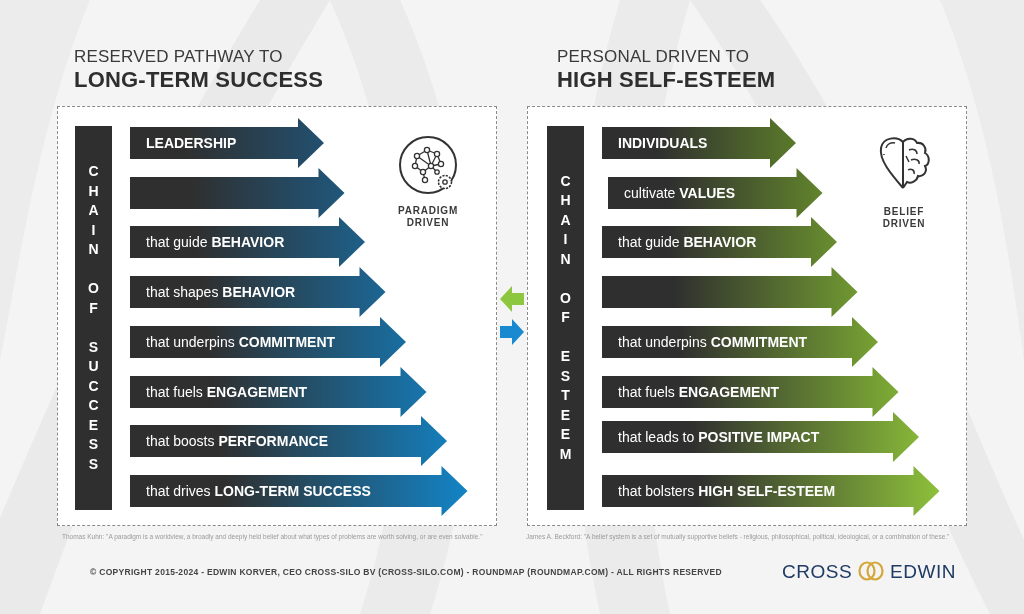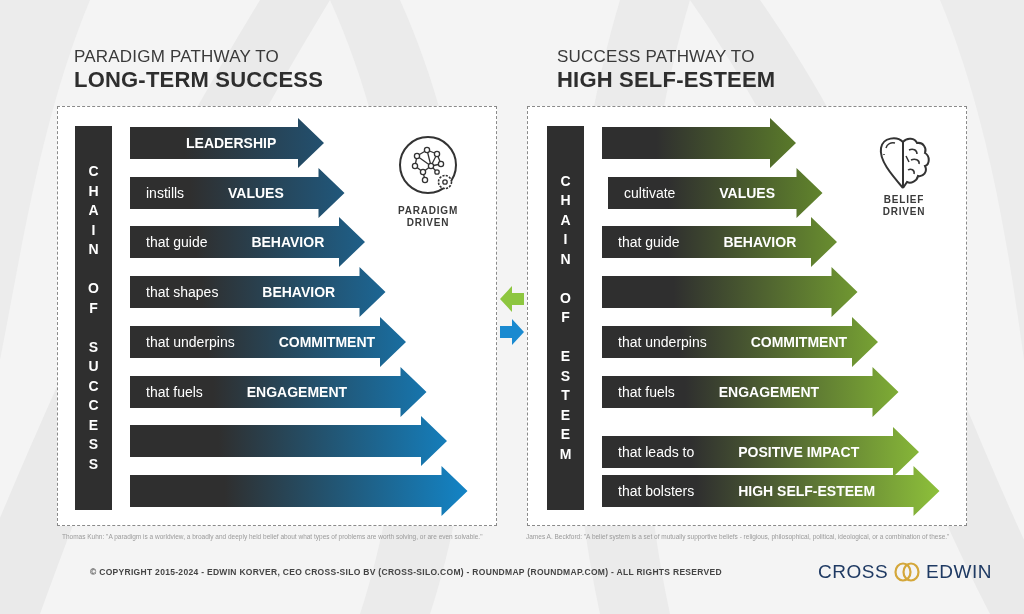"PARADIGM PATHWAY TO" div.sub { text: PARADIGM -> RESERVED }
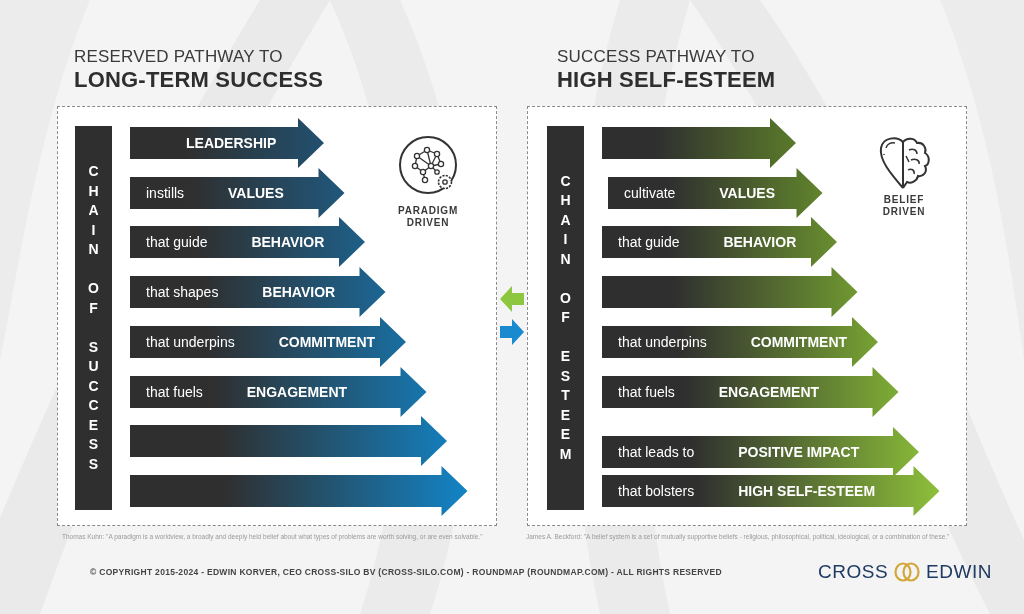"SUCCESS PATHWAY TO" div.sub { text: SUCCESS PATHWAY -> PERSONAL DRIVEN }
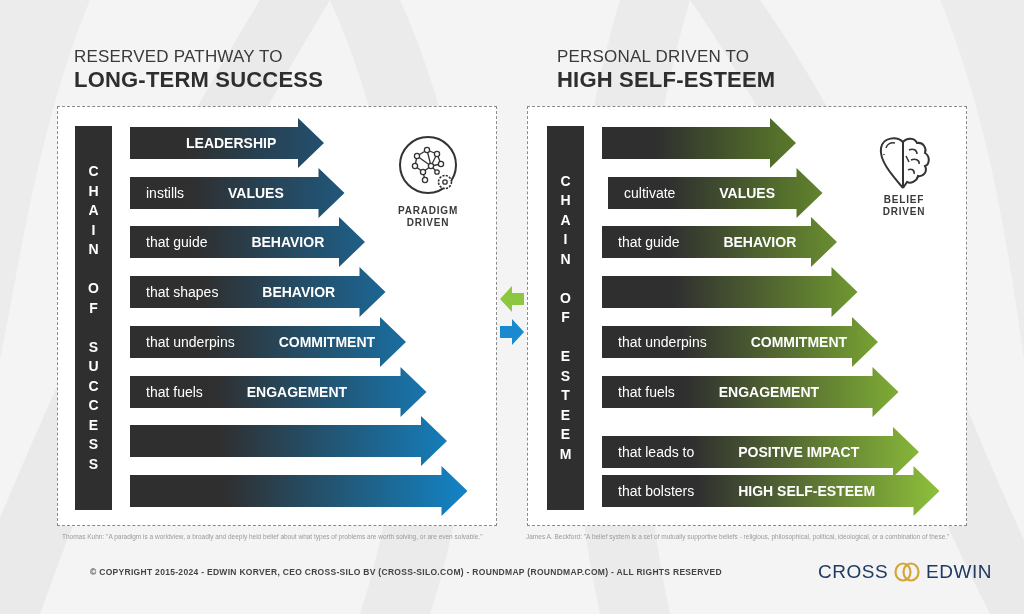"LEADERSHIP" .arrow .label b { margin-left: 40px -> none }
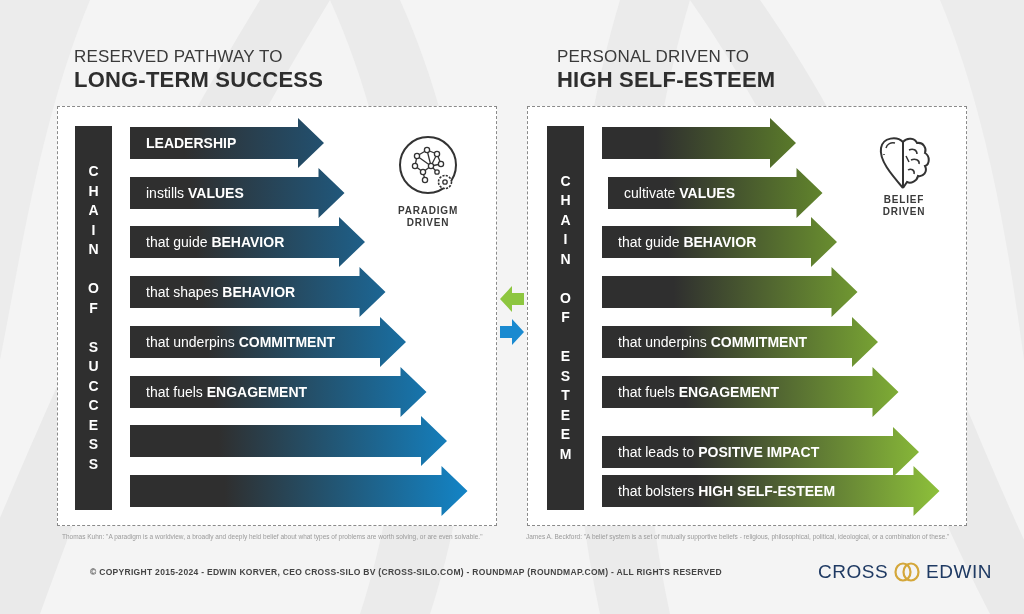"INDIVIDUALS" div.label { html: none -> <div><span></span><b>INDIVIDUALS</b></div> }
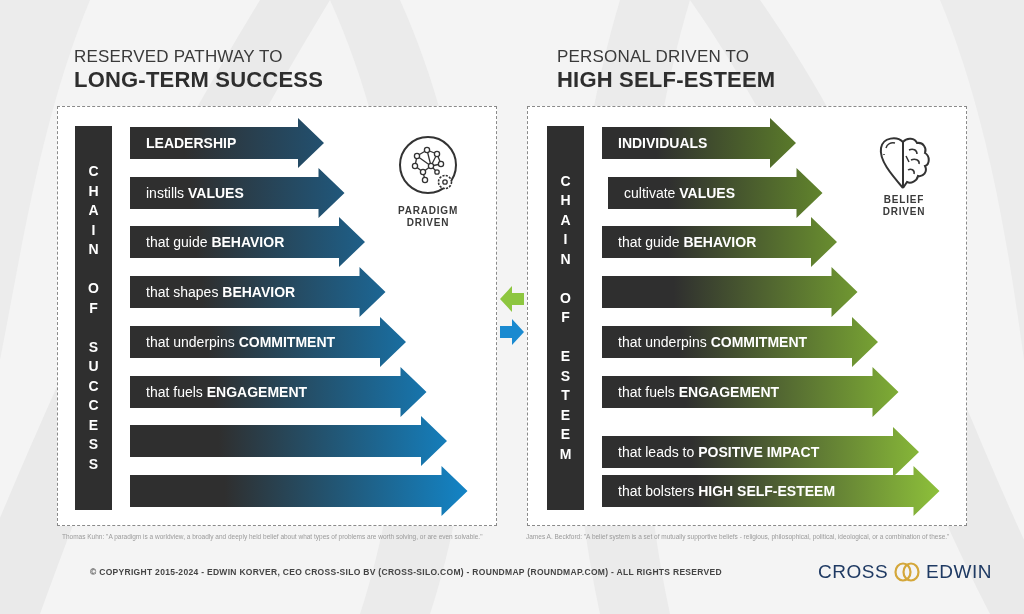"instills VALUES" div.label { html: <div><span>instills </span><b>VALUES</b></div> -> none }
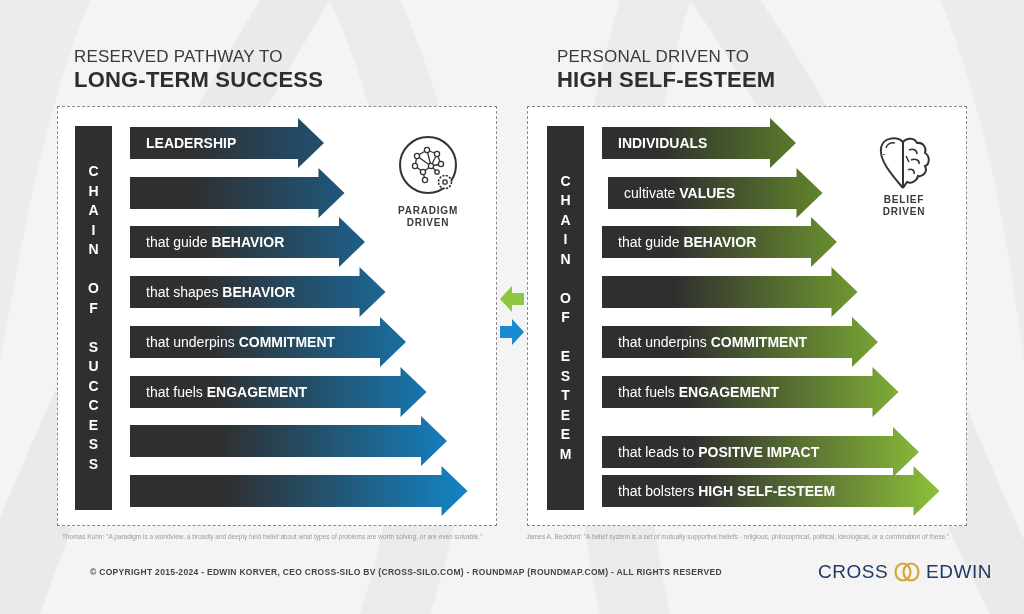"BELIEF" div.caption { margin-top: none -> 12px }
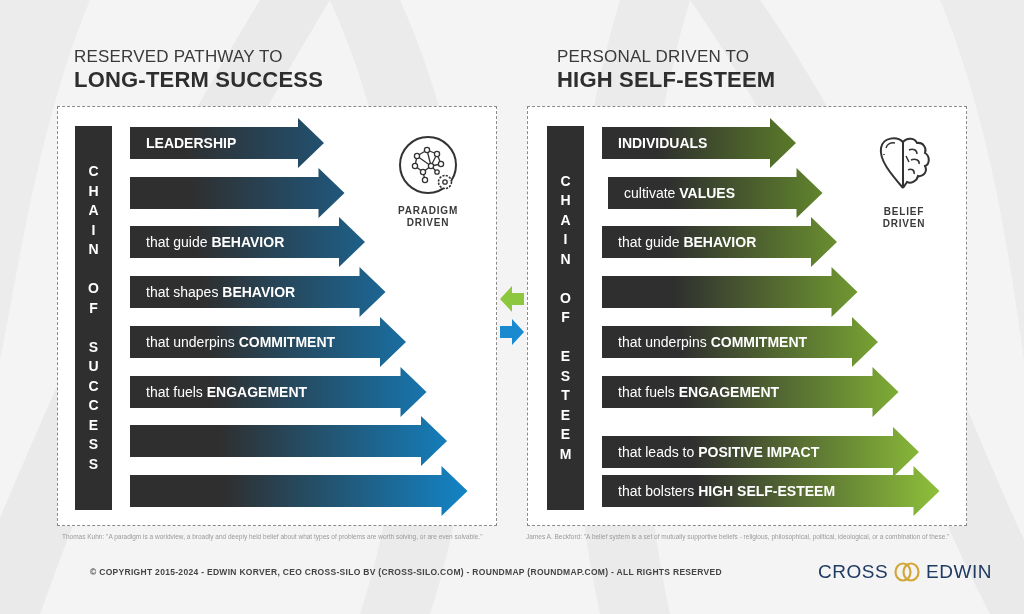"that boosts PERFORMANCE" div.label { html: none -> <div><span>that boosts </span><b>PERFORMANCE</b></div> }
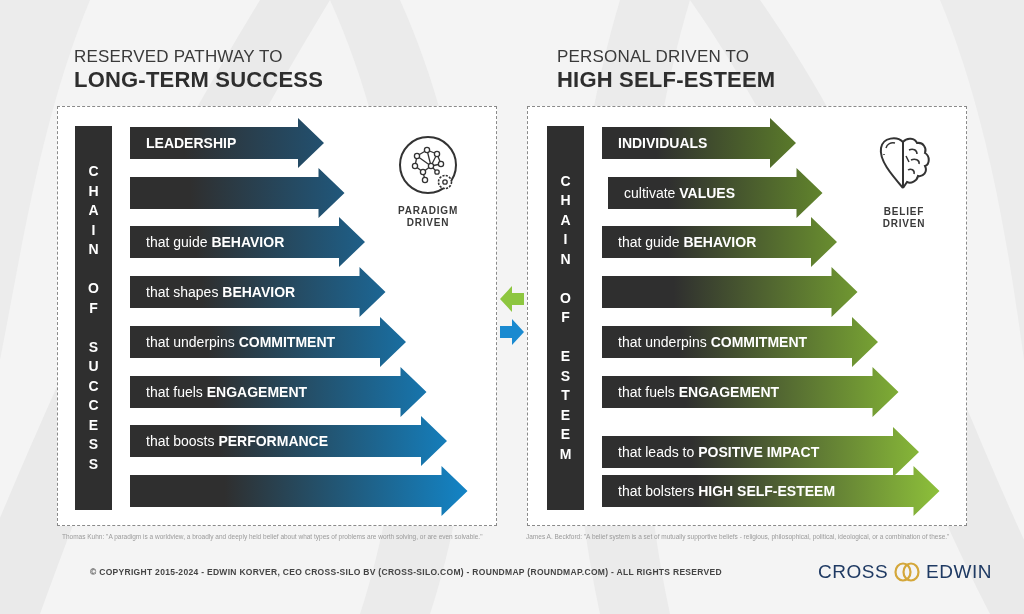"that leads to POSITIVE IMPACT" div.arrow { top: 320px -> 305px }
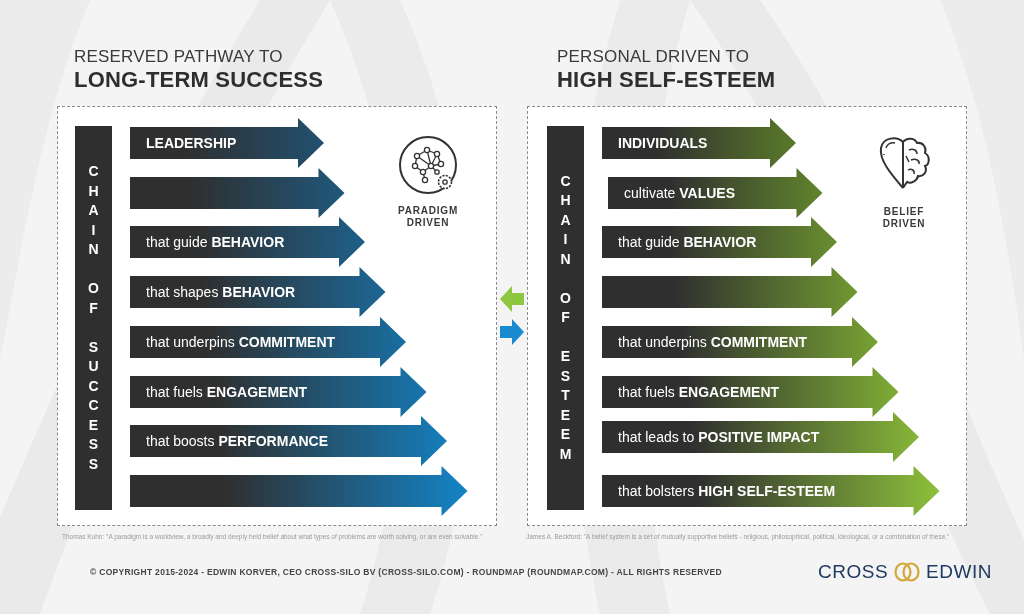"that drives LONG-TERM SUCCESS" div.label { html: none -> <div><span>that drives </span><b>LONG-TERM SUCCESS</b></div> }
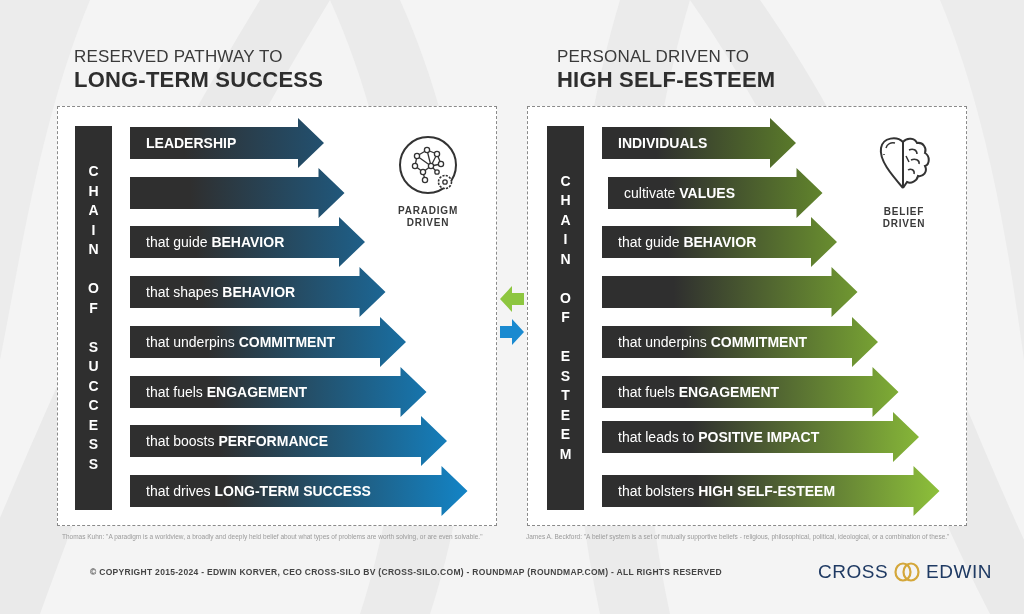"CROSS" .logo { align-items: center -> none; margin-left: 36px -> none }
